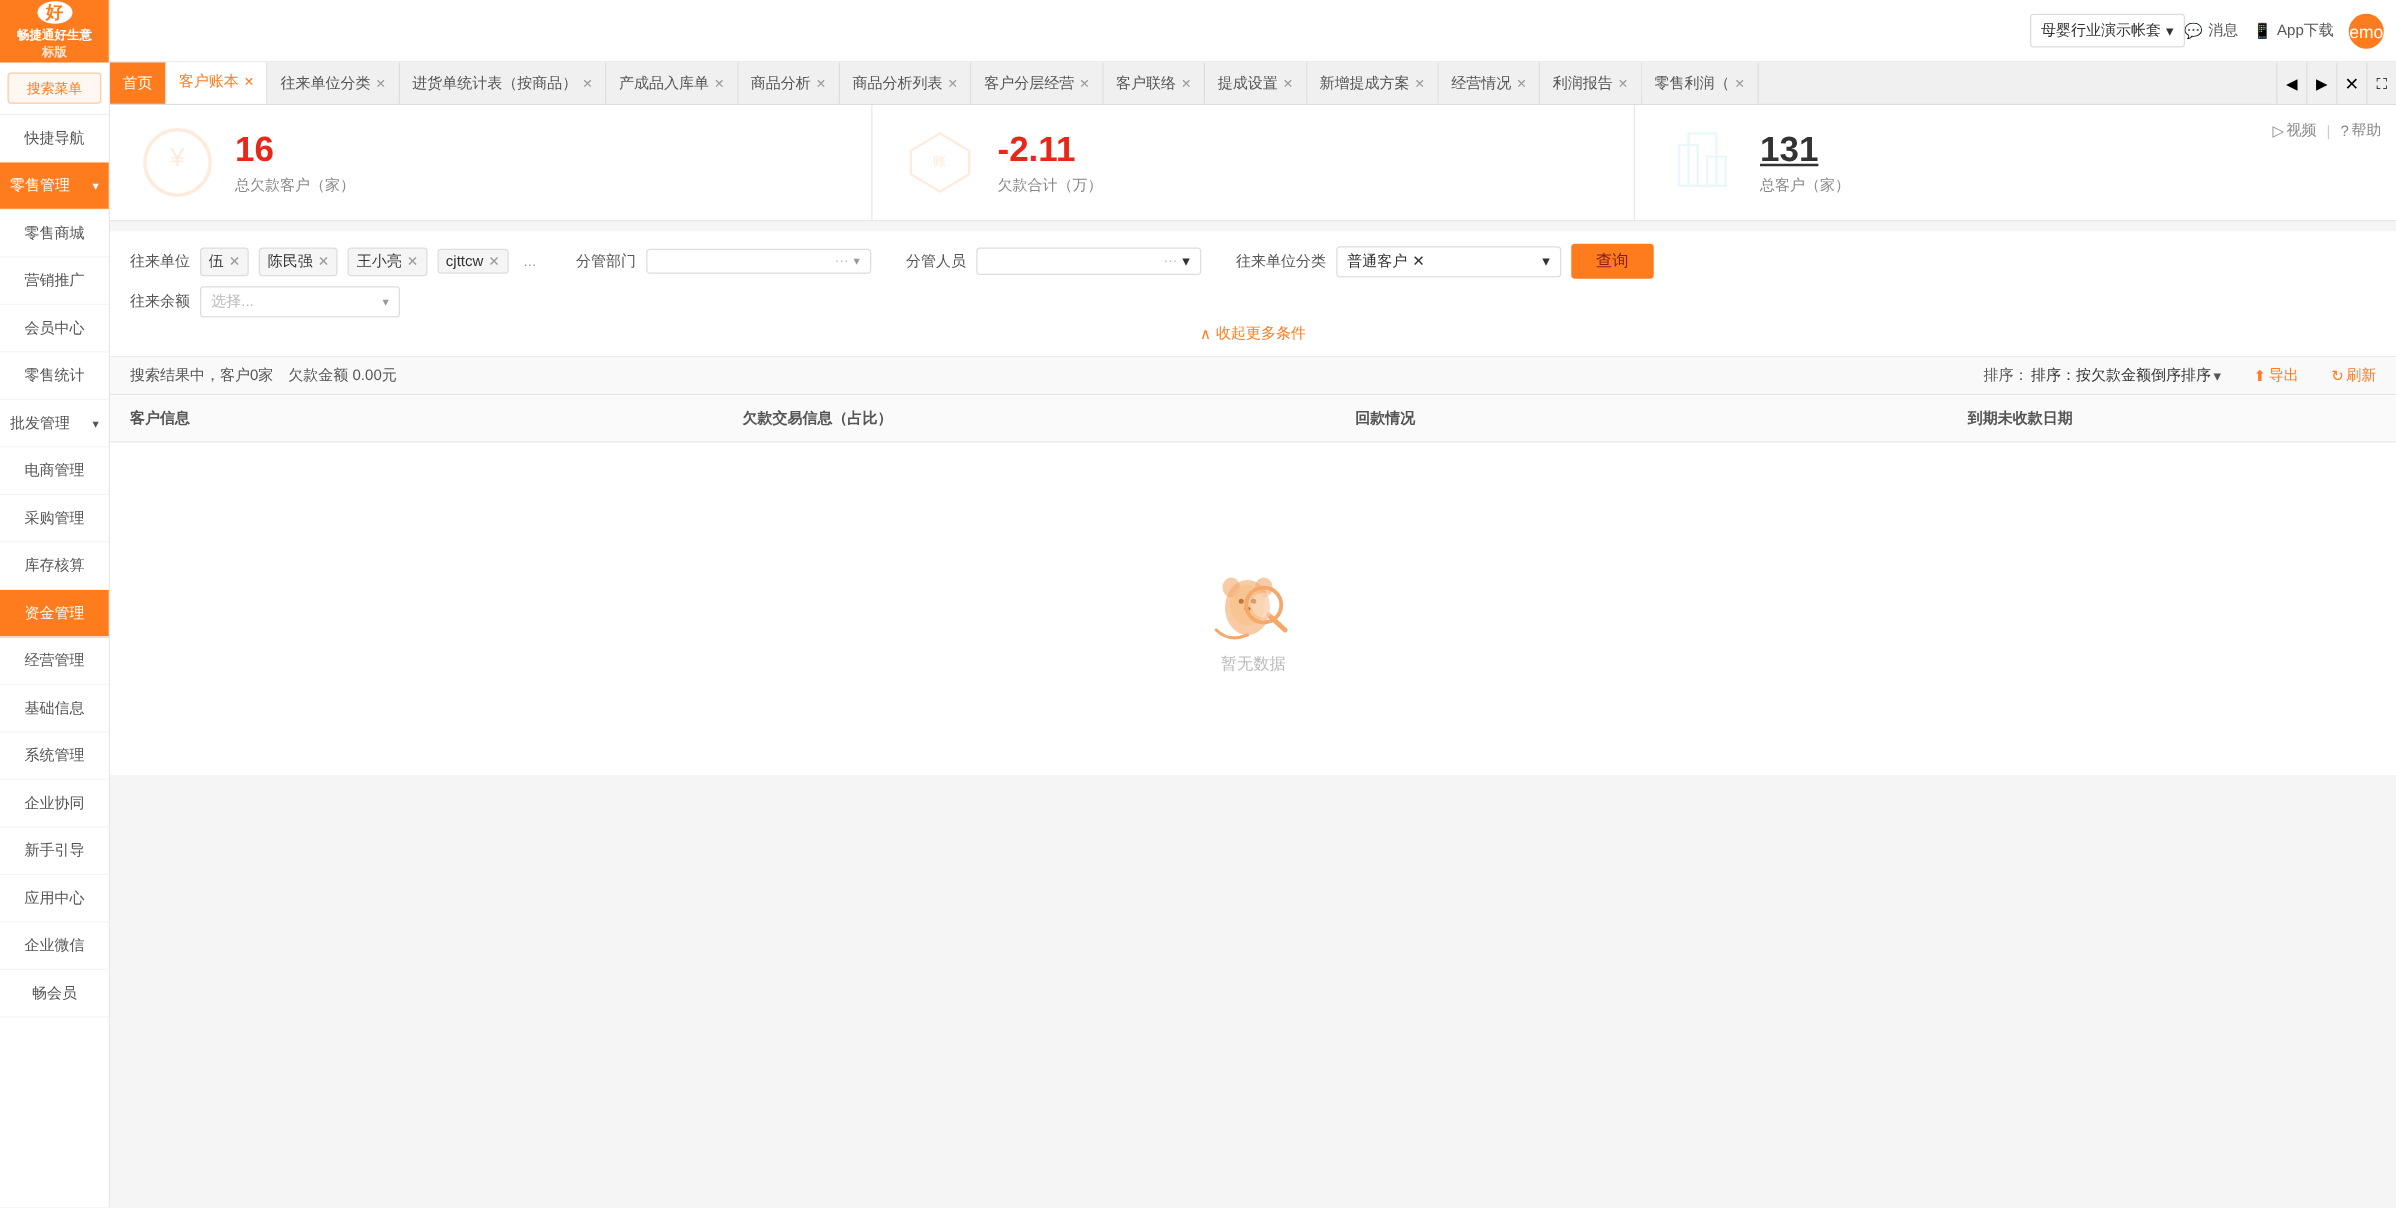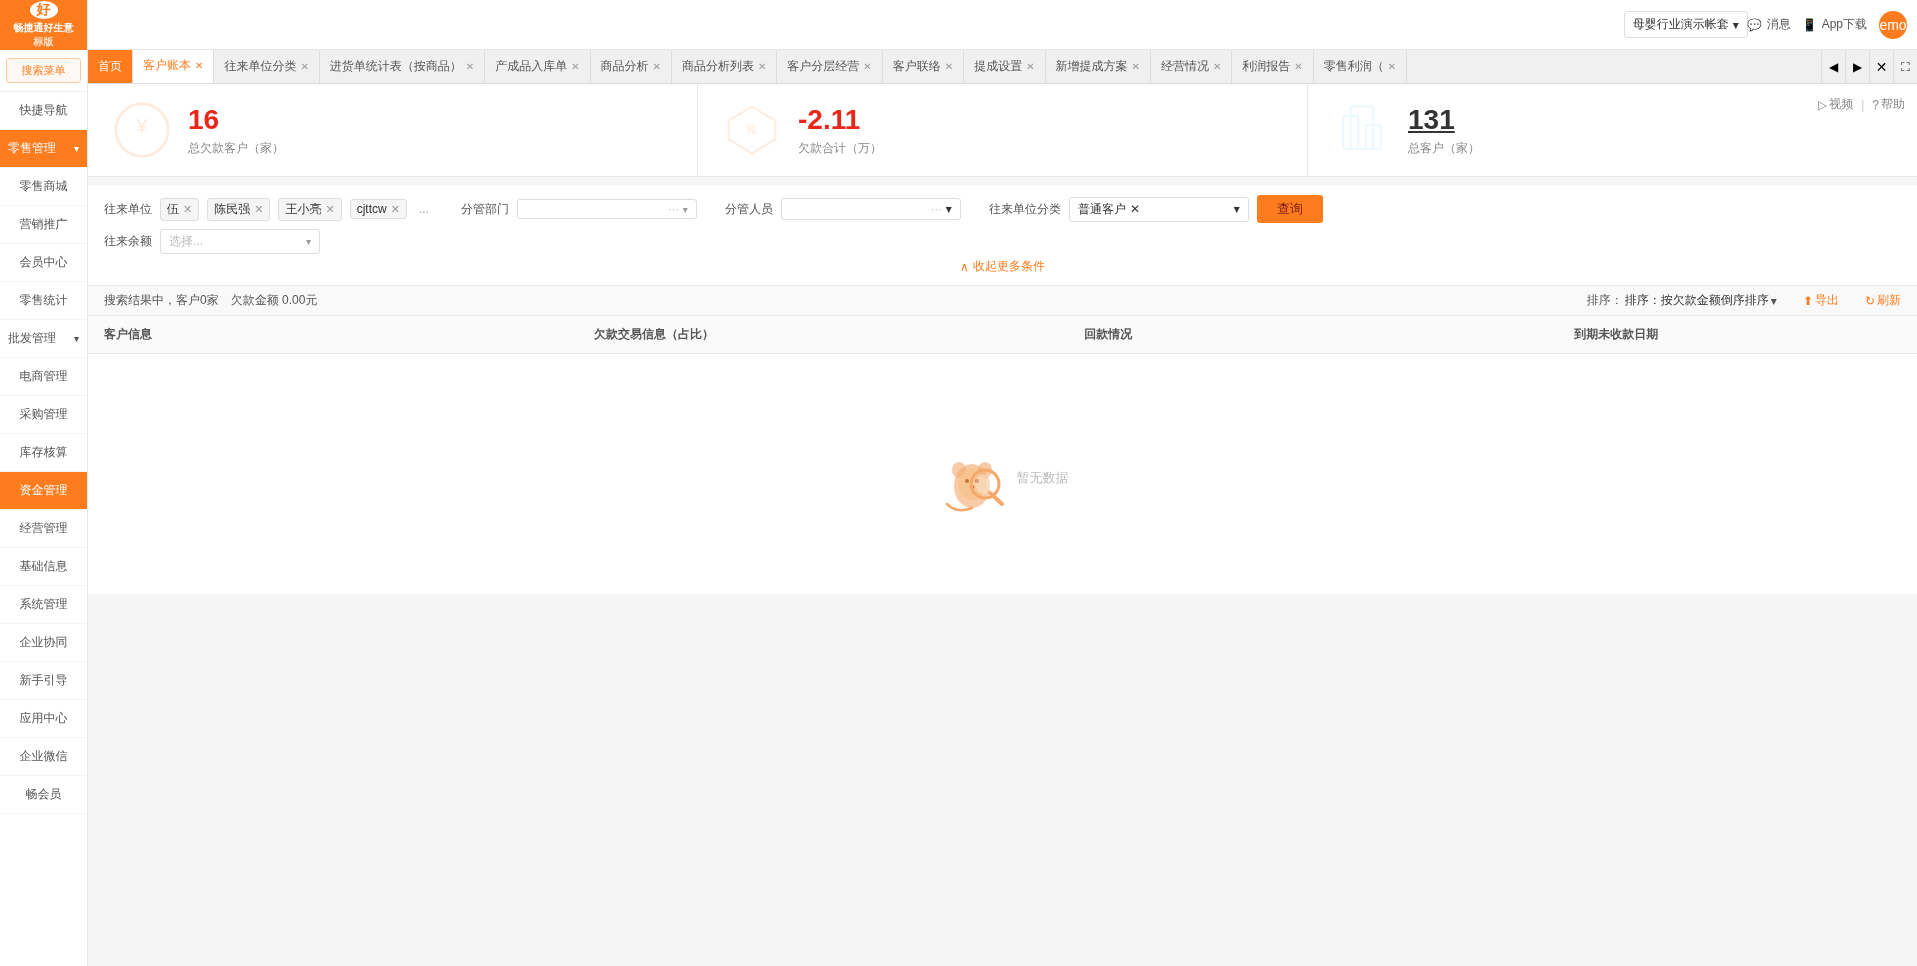"暂无数据" .table-empty { flex-direction: row -> column }
